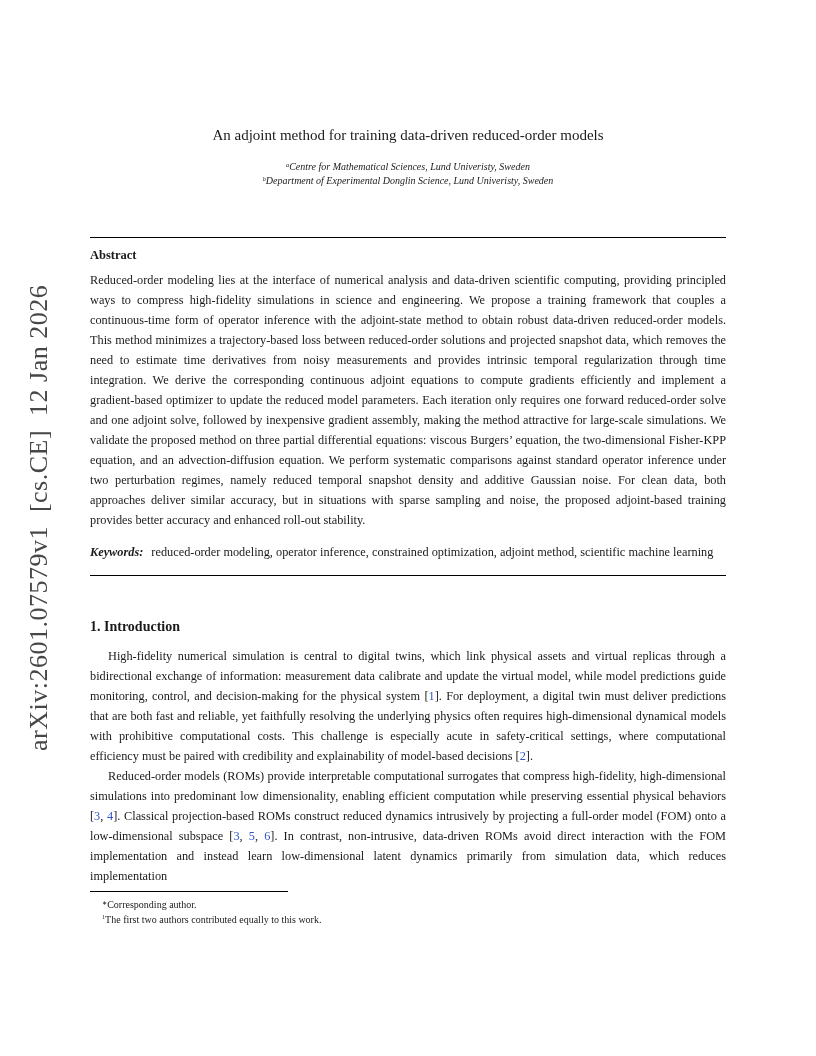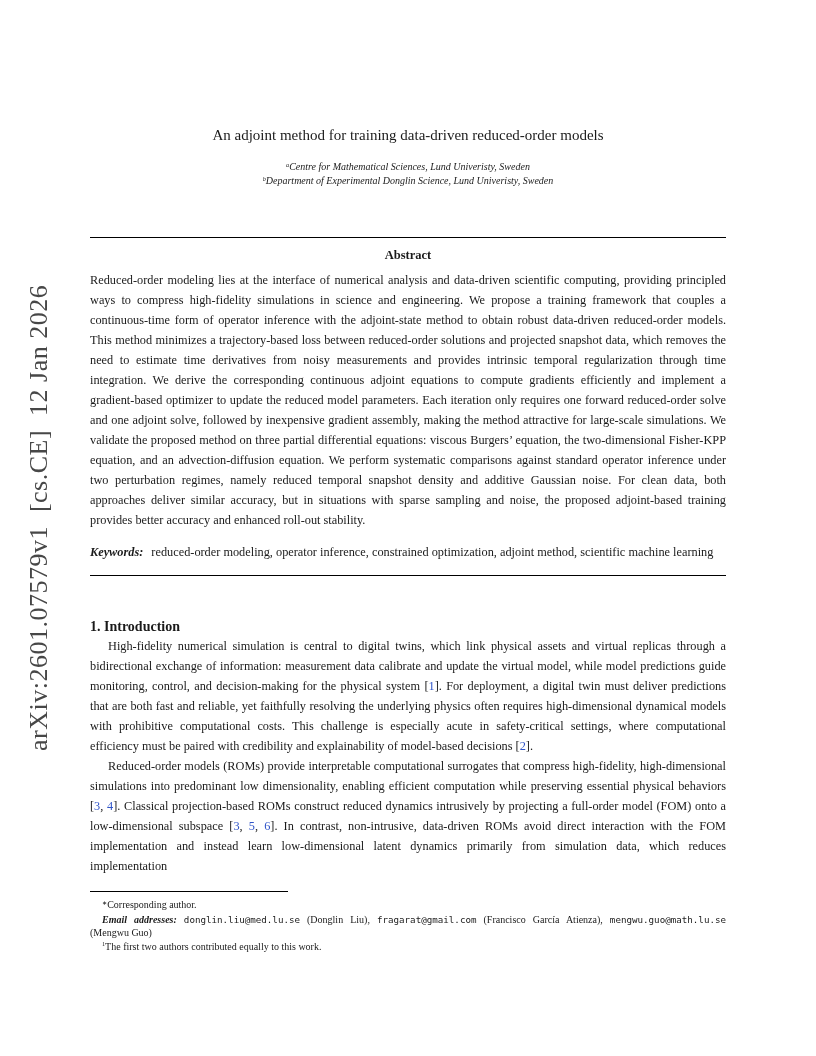"Abstract" .abstract-heading { text-align: center -> none }
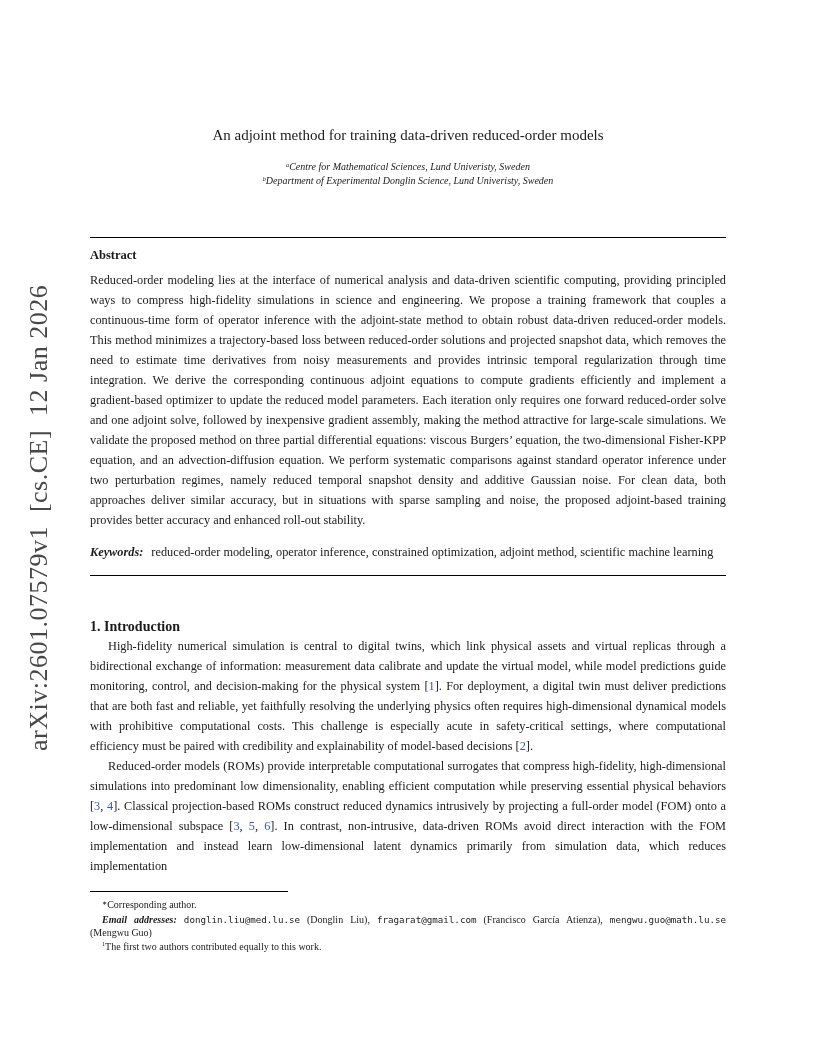"High-fidelity numerical simulation is" .body-par.first { margin-top: 1px -> 11px }
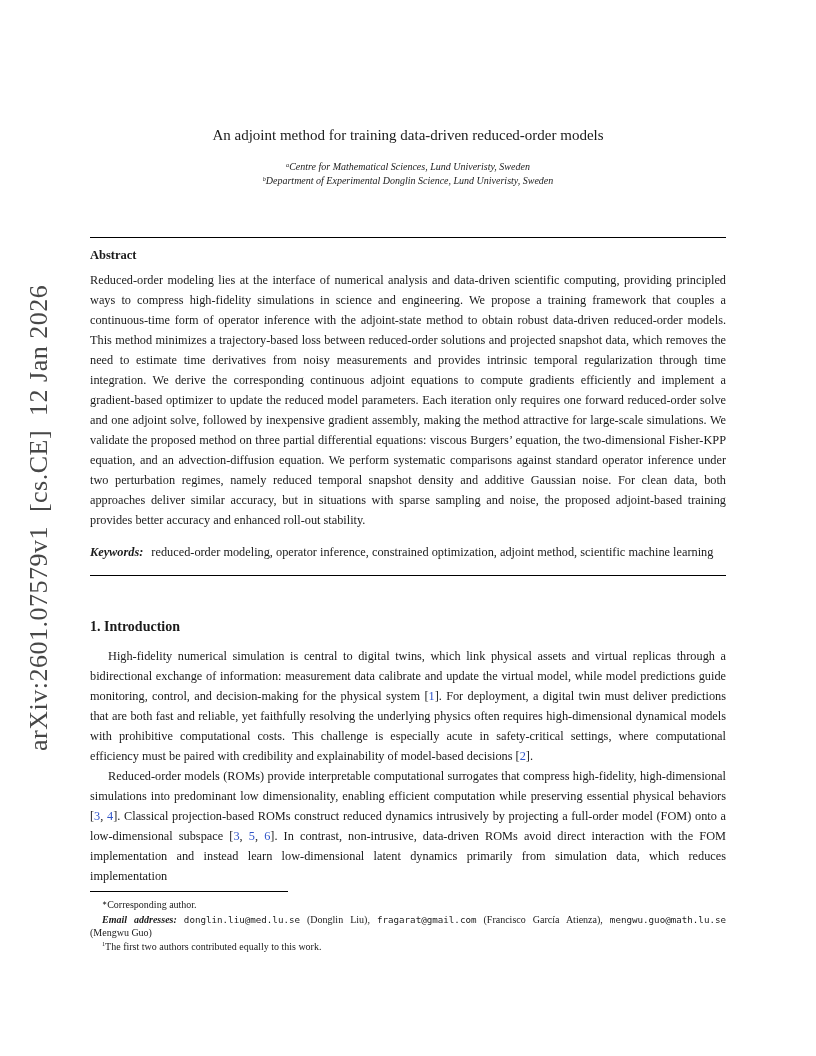"Email addresses: donglin.liu@med.lu.se" p { html: <p><span>Email addresses: </span><span>donglin.liu@med.lu.se</span><span> (Donglin Liu), </span><span>fragarat@gmail.com</span><span> (Francisco García Atienza), </span><span>mengwu.guo@math.lu.se</span><span> (Mengwu Guo)</span></p> -> none }
